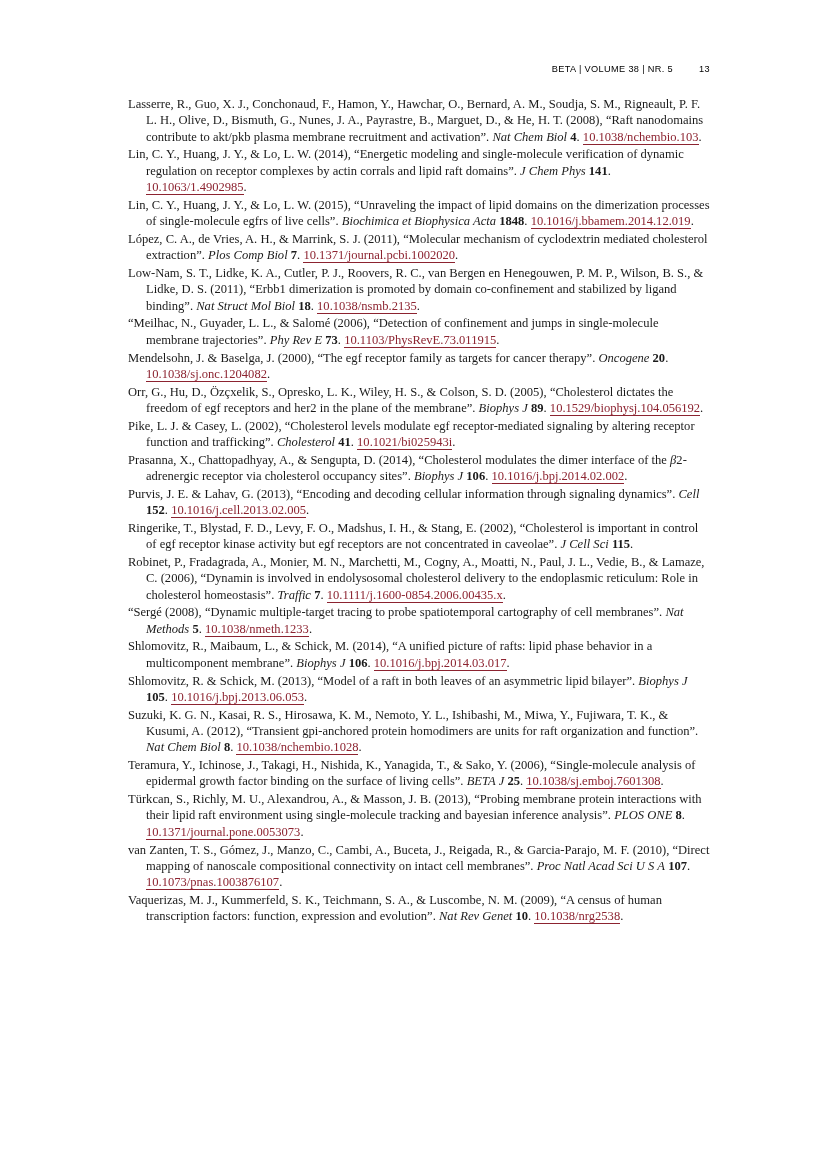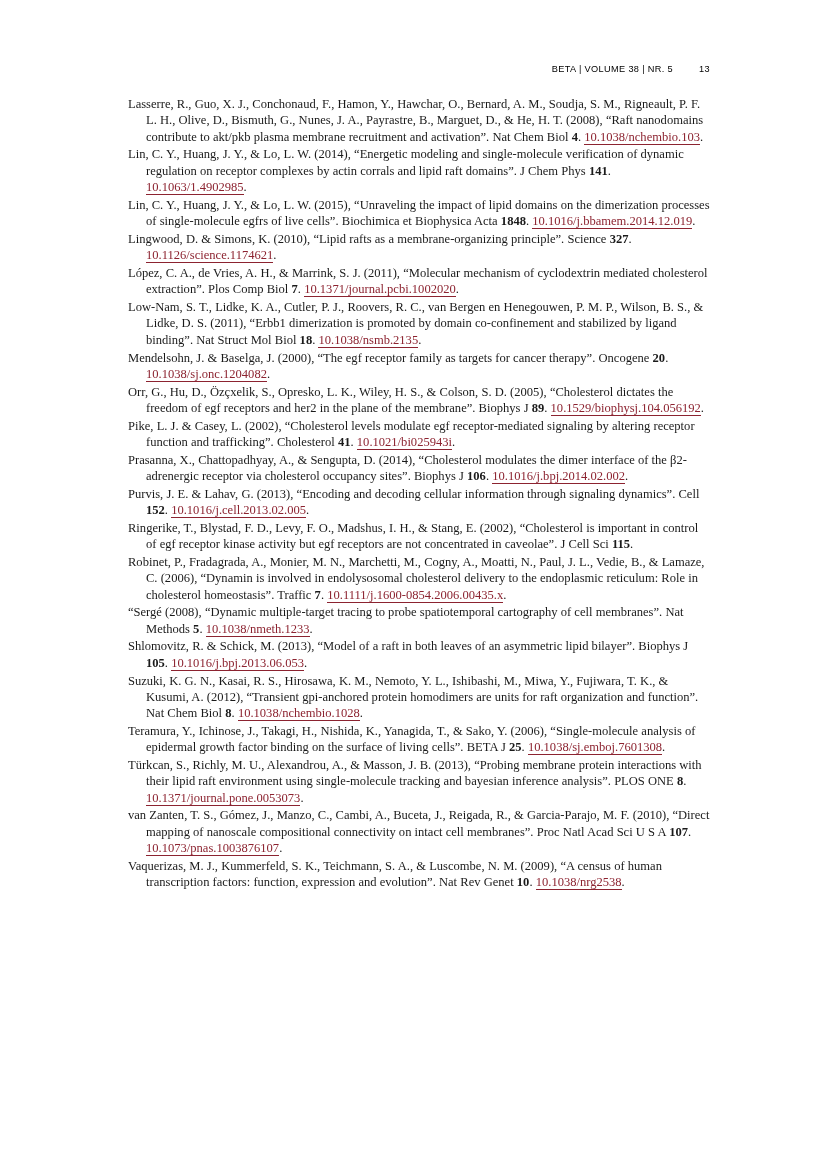"Nat Chem Biol" .it { font-style: none -> italic }
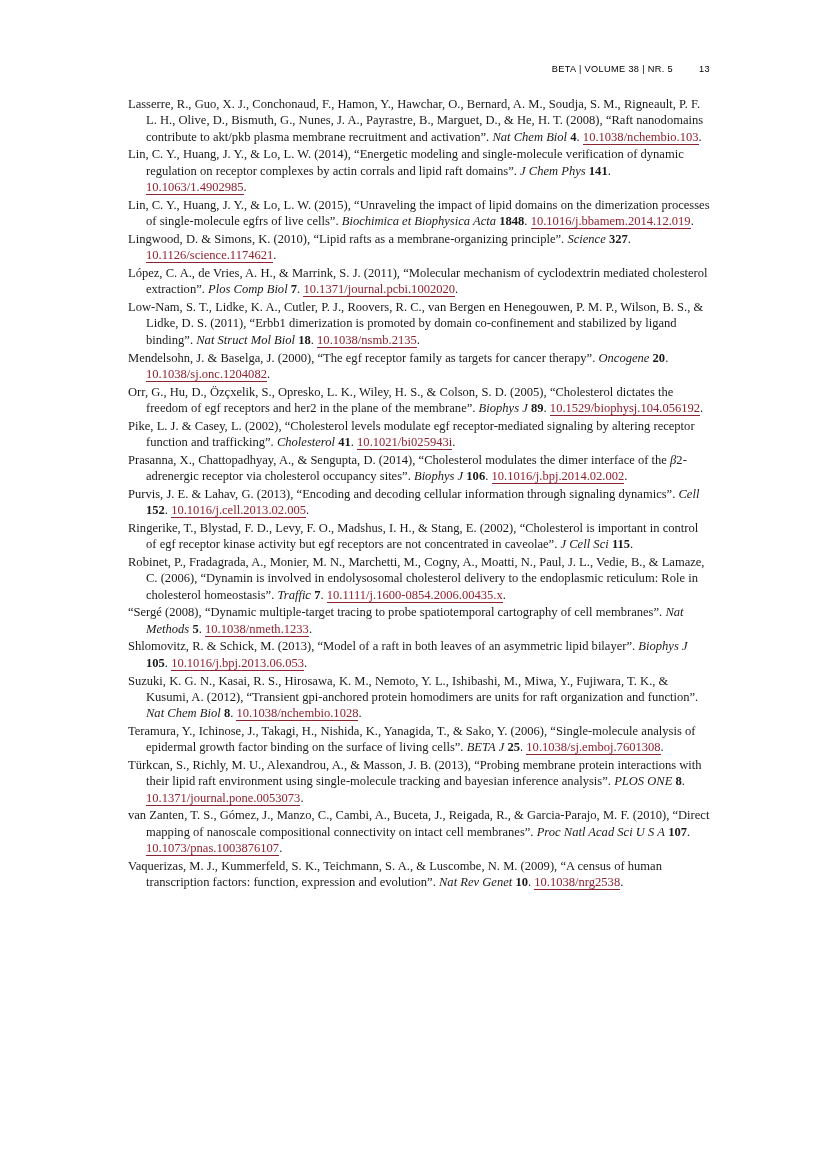"Lingwood, D. & Simons, K." p.ref { html: <p><span>Lingwood, D. &amp; Simons, K. (2010),</span> <span>“Lipid rafts as a membrane-organizing principle”.</span> <span>Science</span> <span>327</span>. <span>10.1126/science.1174621</span>.</p> -> none }
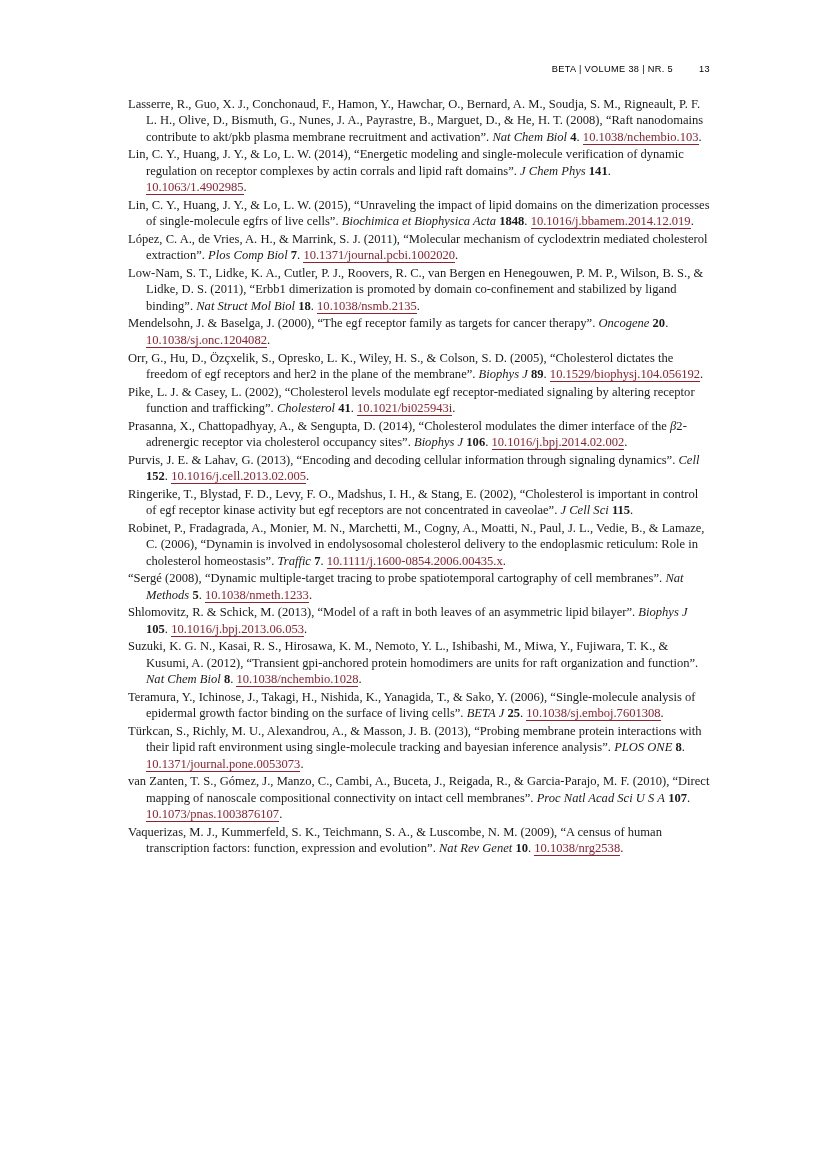"“Meilhac, N., Guyader, L. L.," p.ref { html: none -> <p><span>“Meilhac, N., Guyader, L. L., &amp; Salomé (2006),</span> <span>“Detection of confinement and jumps in single-molecule membrane trajectories”.</span> <span>Phy Rev E</span> <span>73</span>. <span>10.1103/PhysRevE.73.011915</span>.</p> }
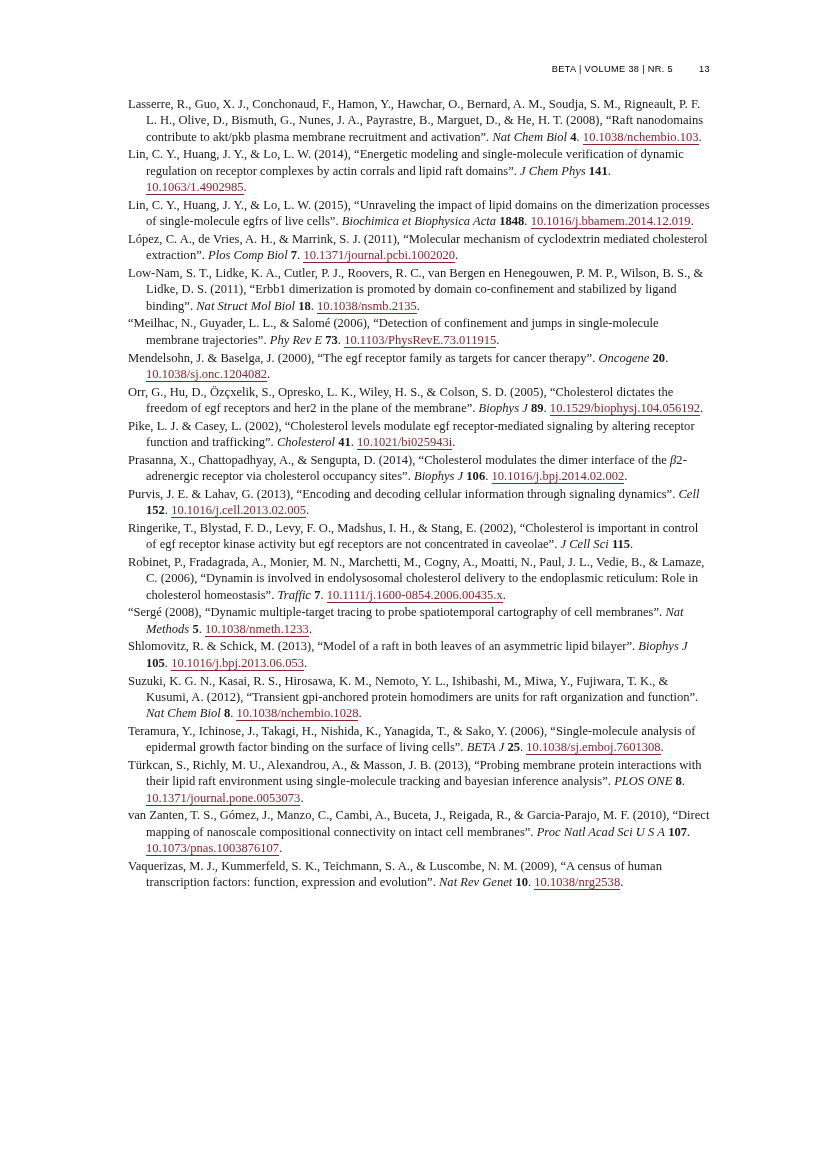"Shlomovitz, R., Maibaum, L., &" p.ref { html: none -> <p><span>Shlomovitz, R., Maibaum, L., &amp; Schick, M. (2014),</span> <span>“A unified picture of rafts: lipid phase behavior in a multicomponent membrane”.</span> <span>Biophys J</span> <span>106</span>. <span>10.1016/j.bpj.2014.03.017</span>.</p> }
